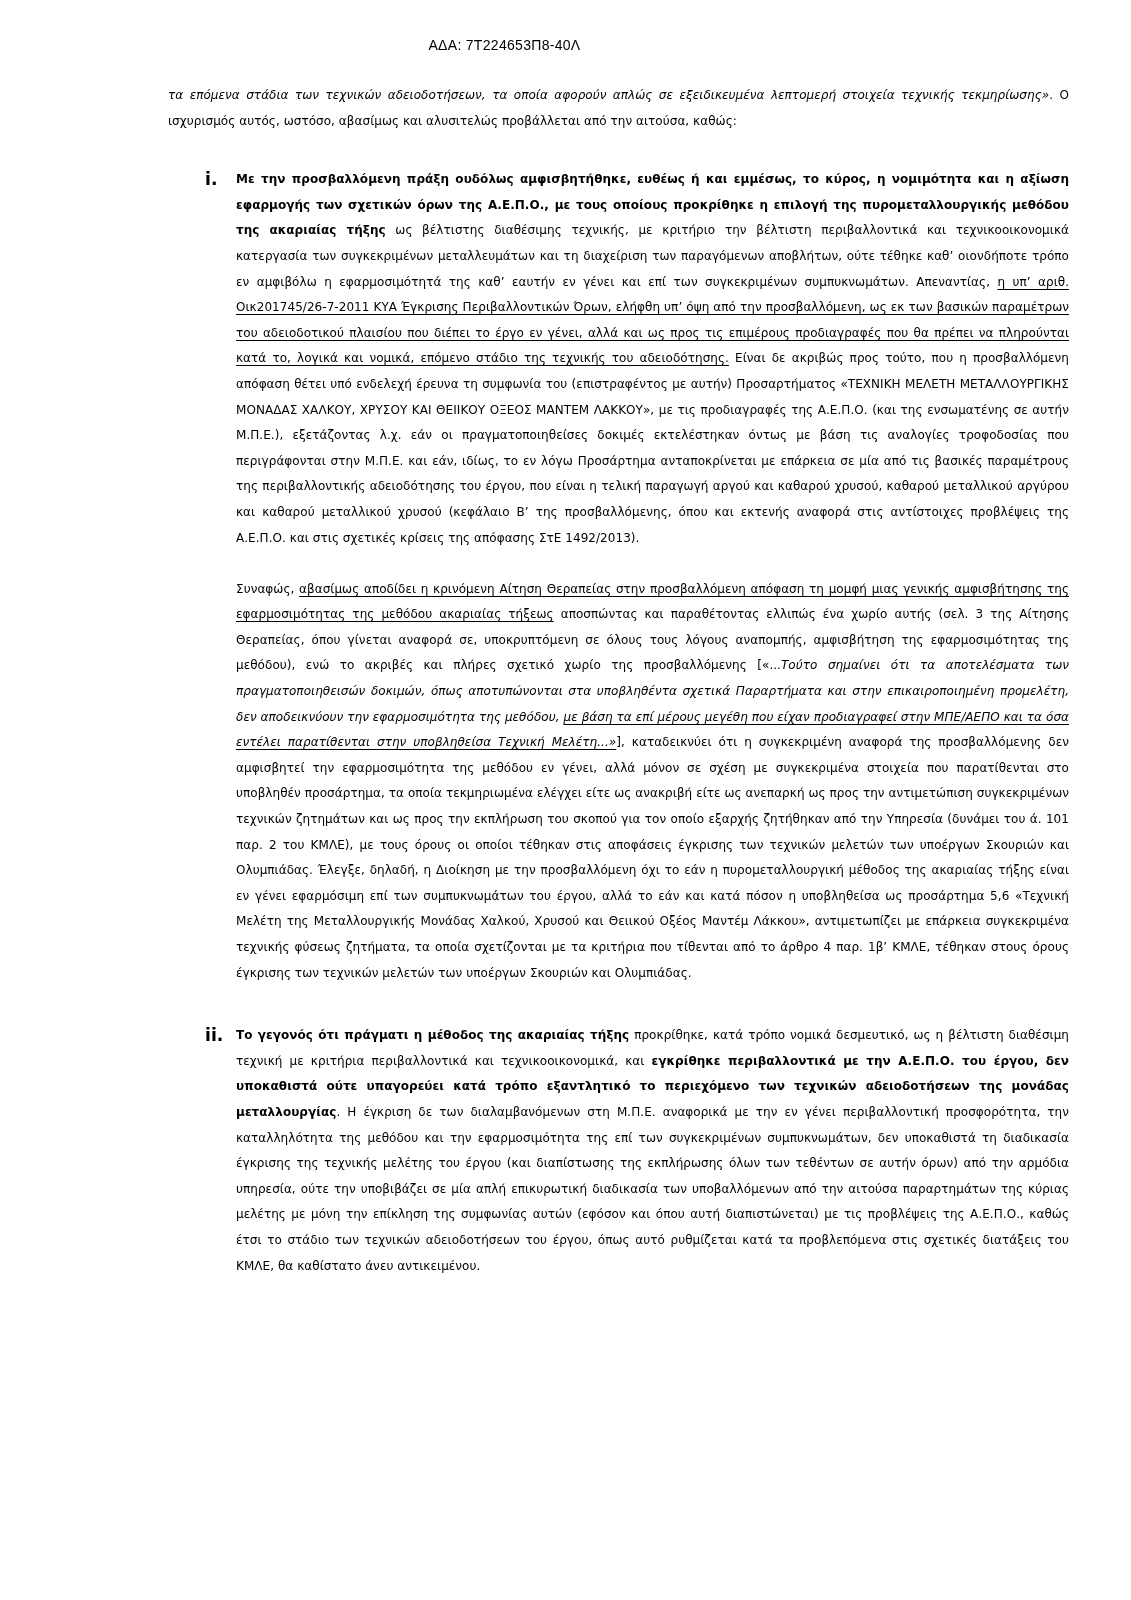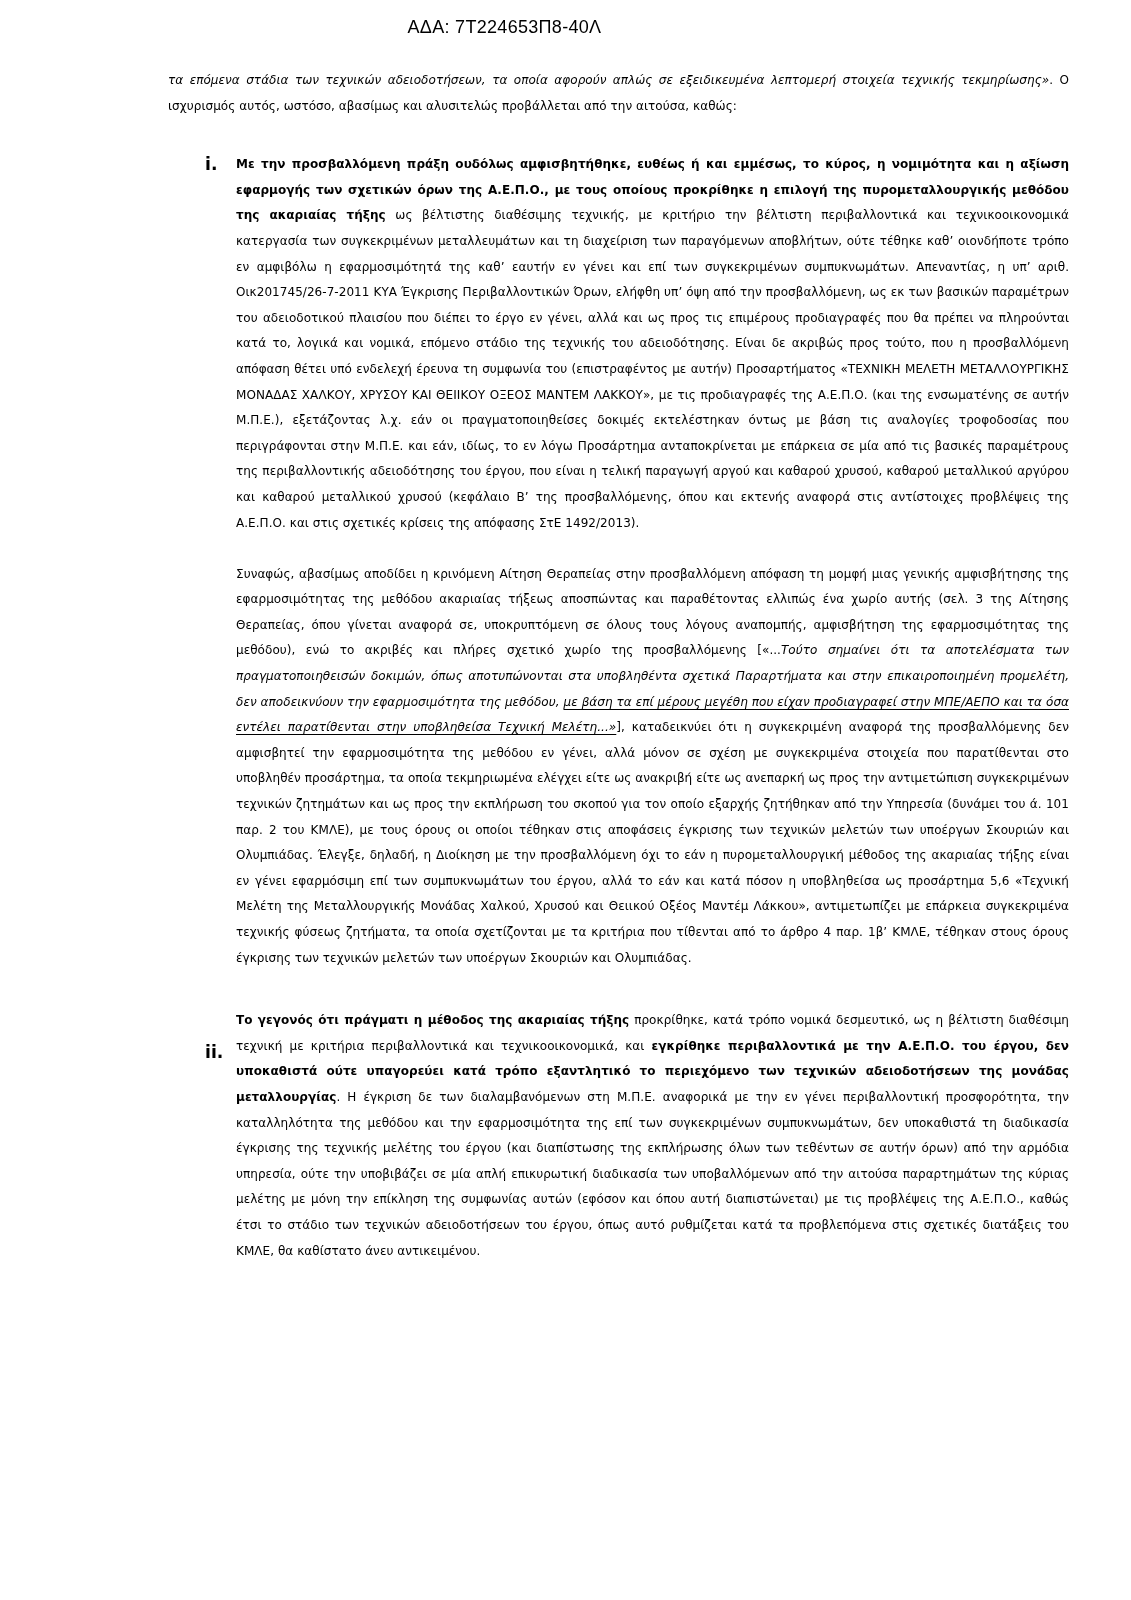"ΑΔΑ: 7Τ224653Π8-40Λ" .ada-header { font-size: 18px -> 14px; margin-top: none -> 20px }
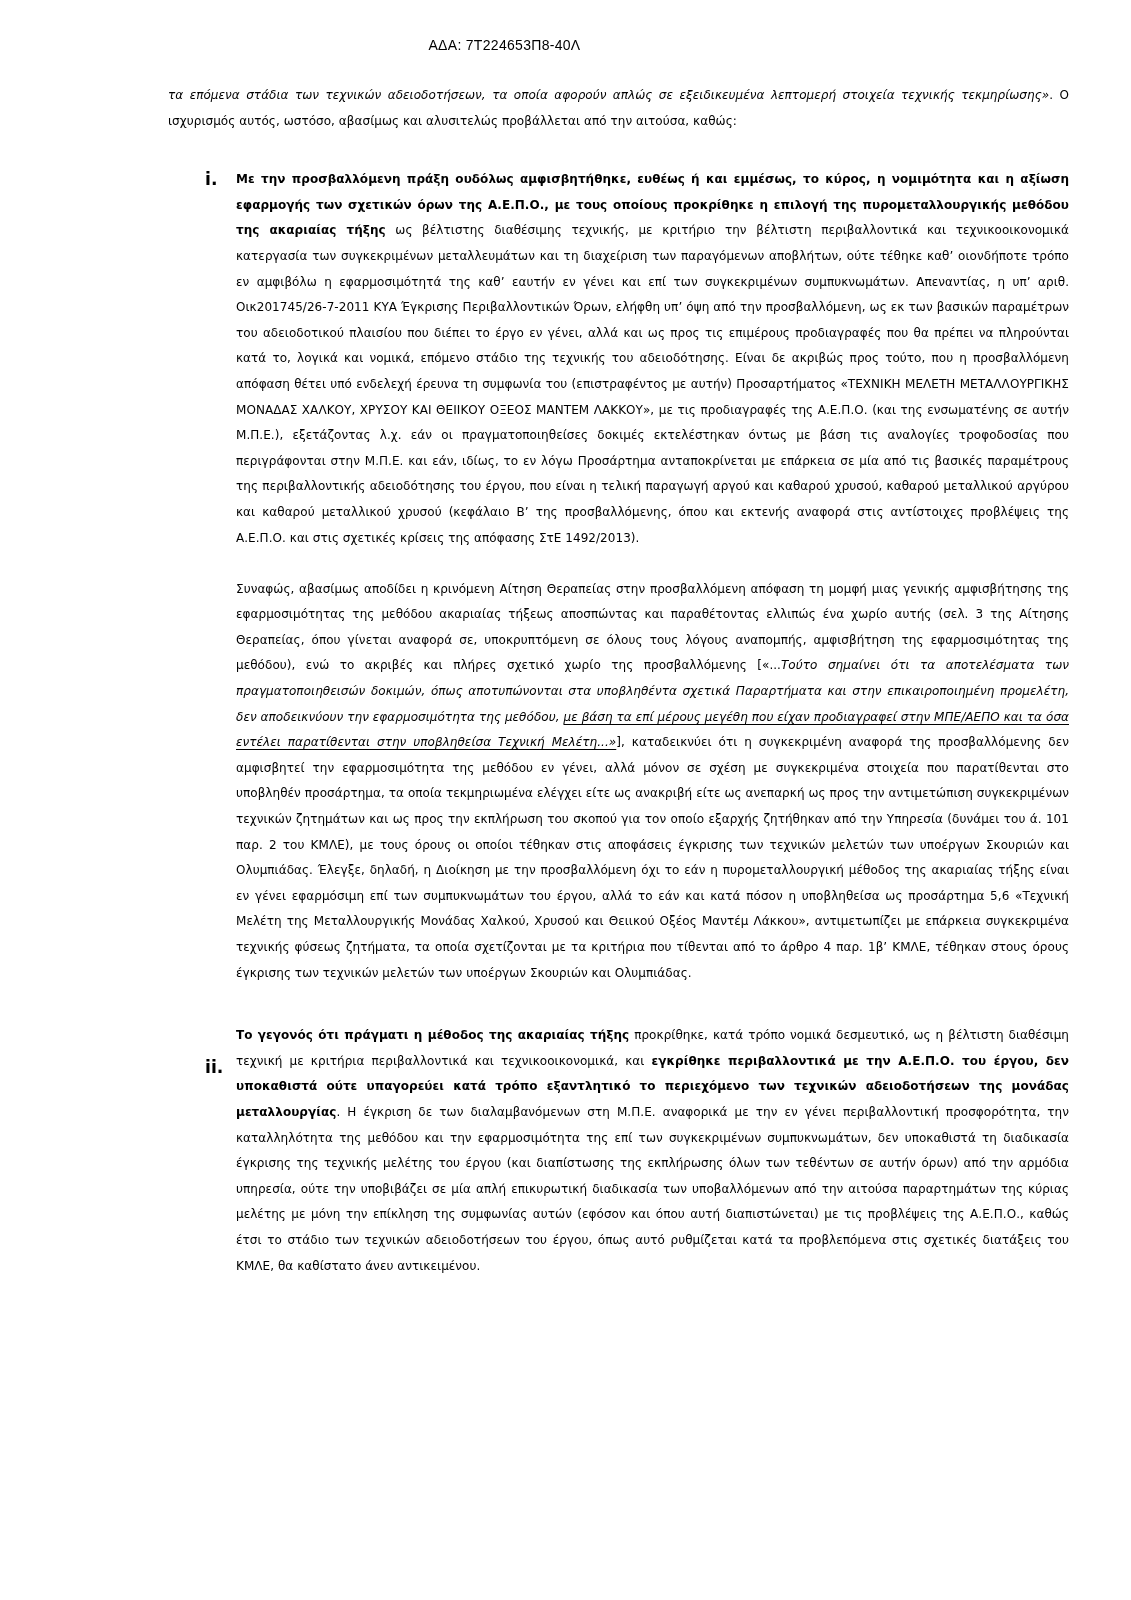"η υπ’ αριθ. Οικ201745/26-7-2011 ΚΥΑ" .u { text-decoration: none -> underline }
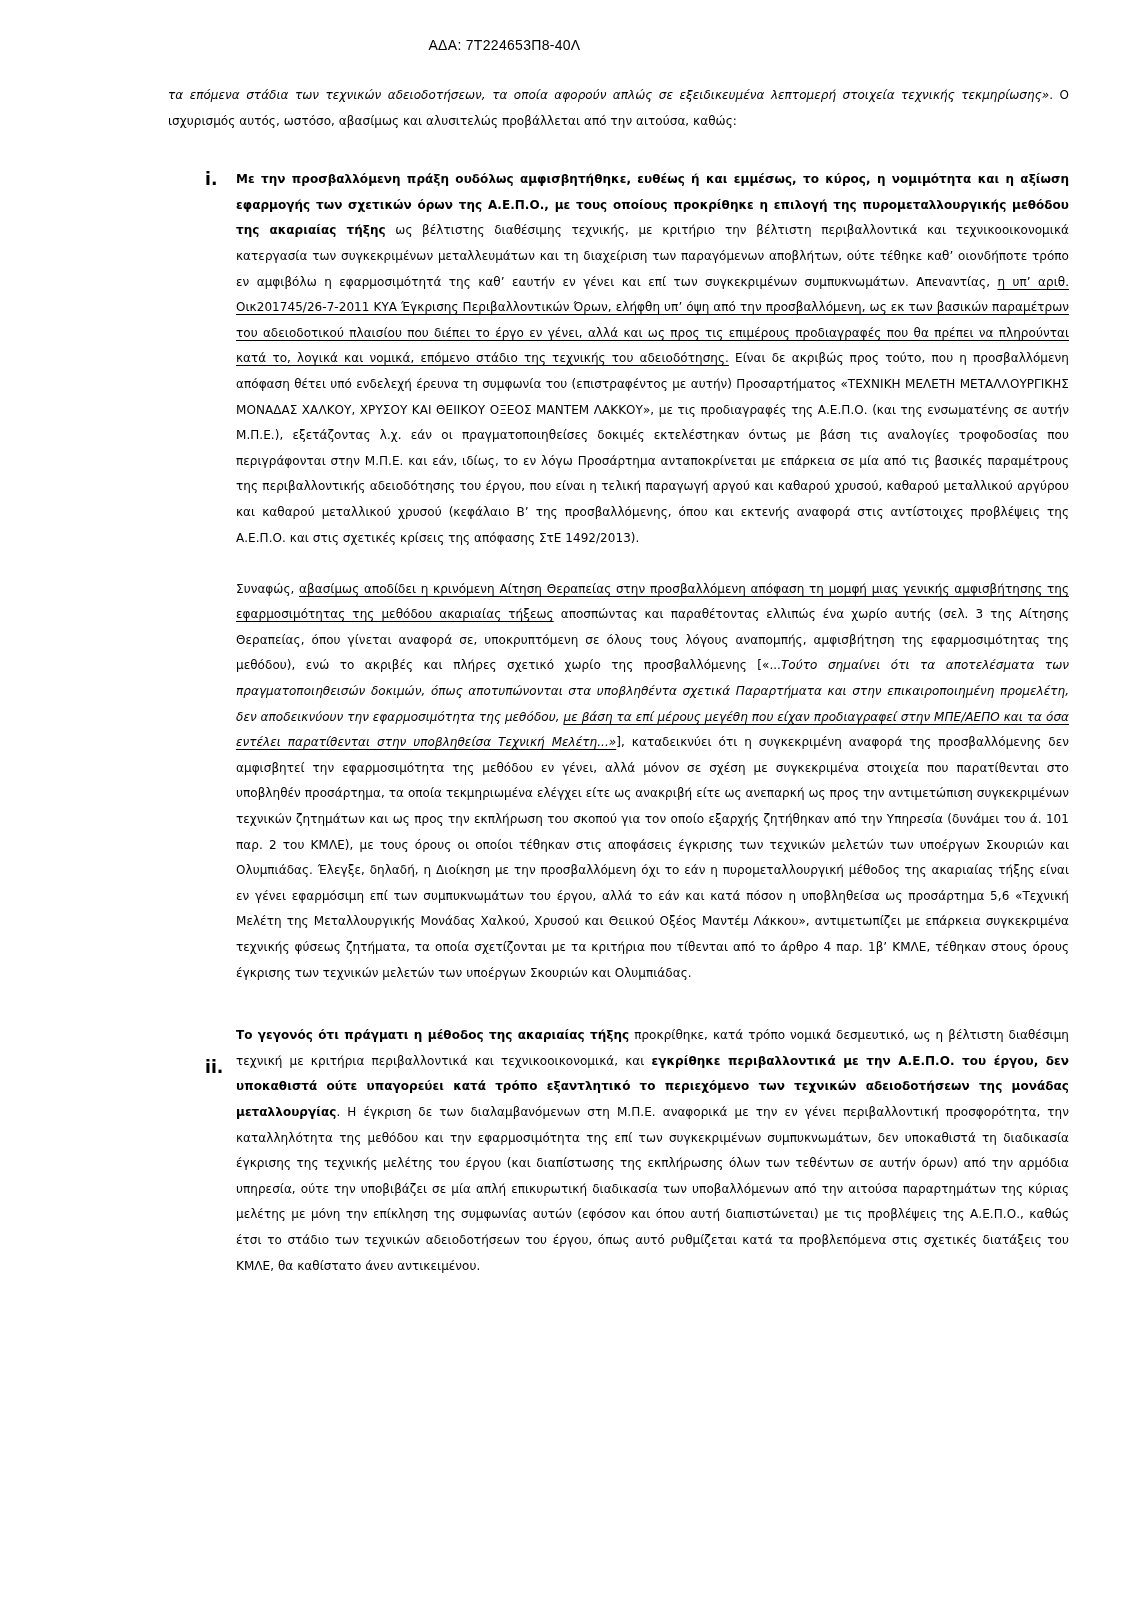"ii." span.marker { margin-top: 32px -> none }
